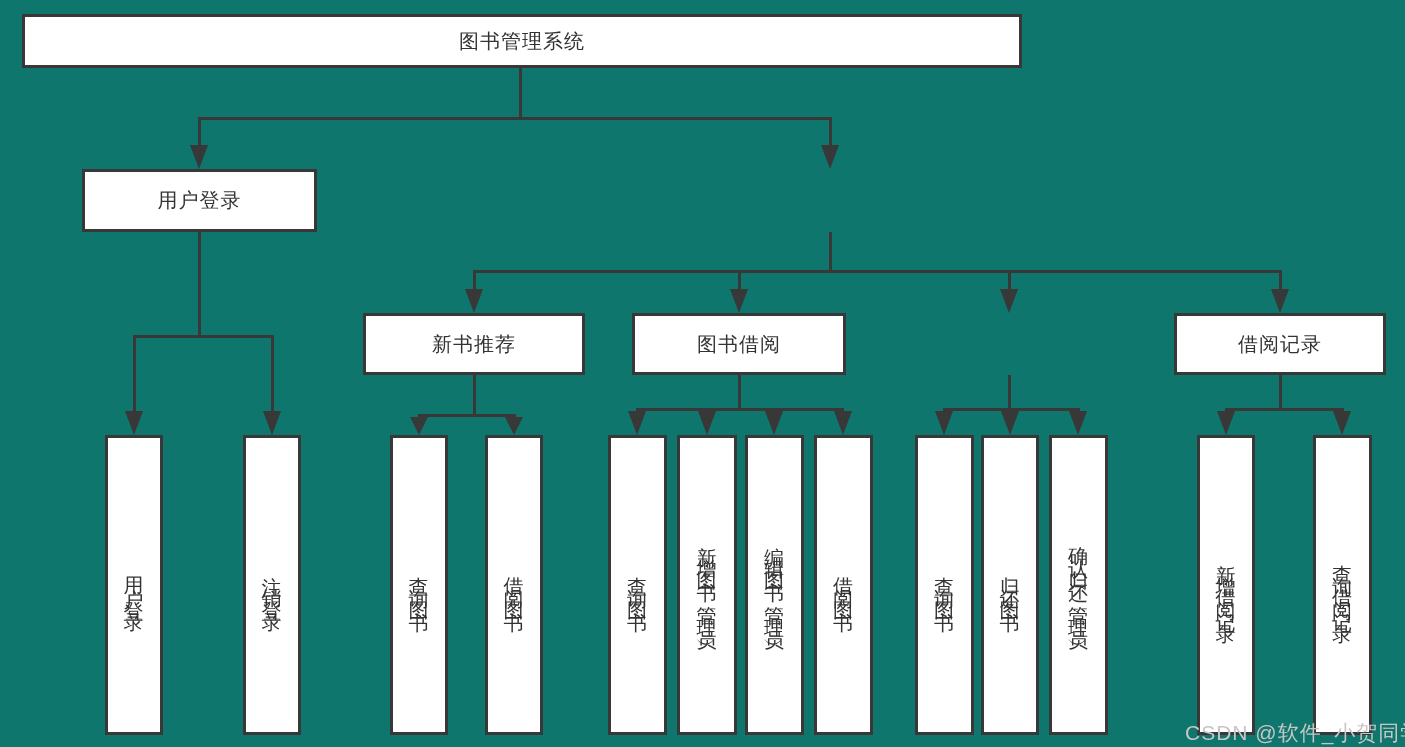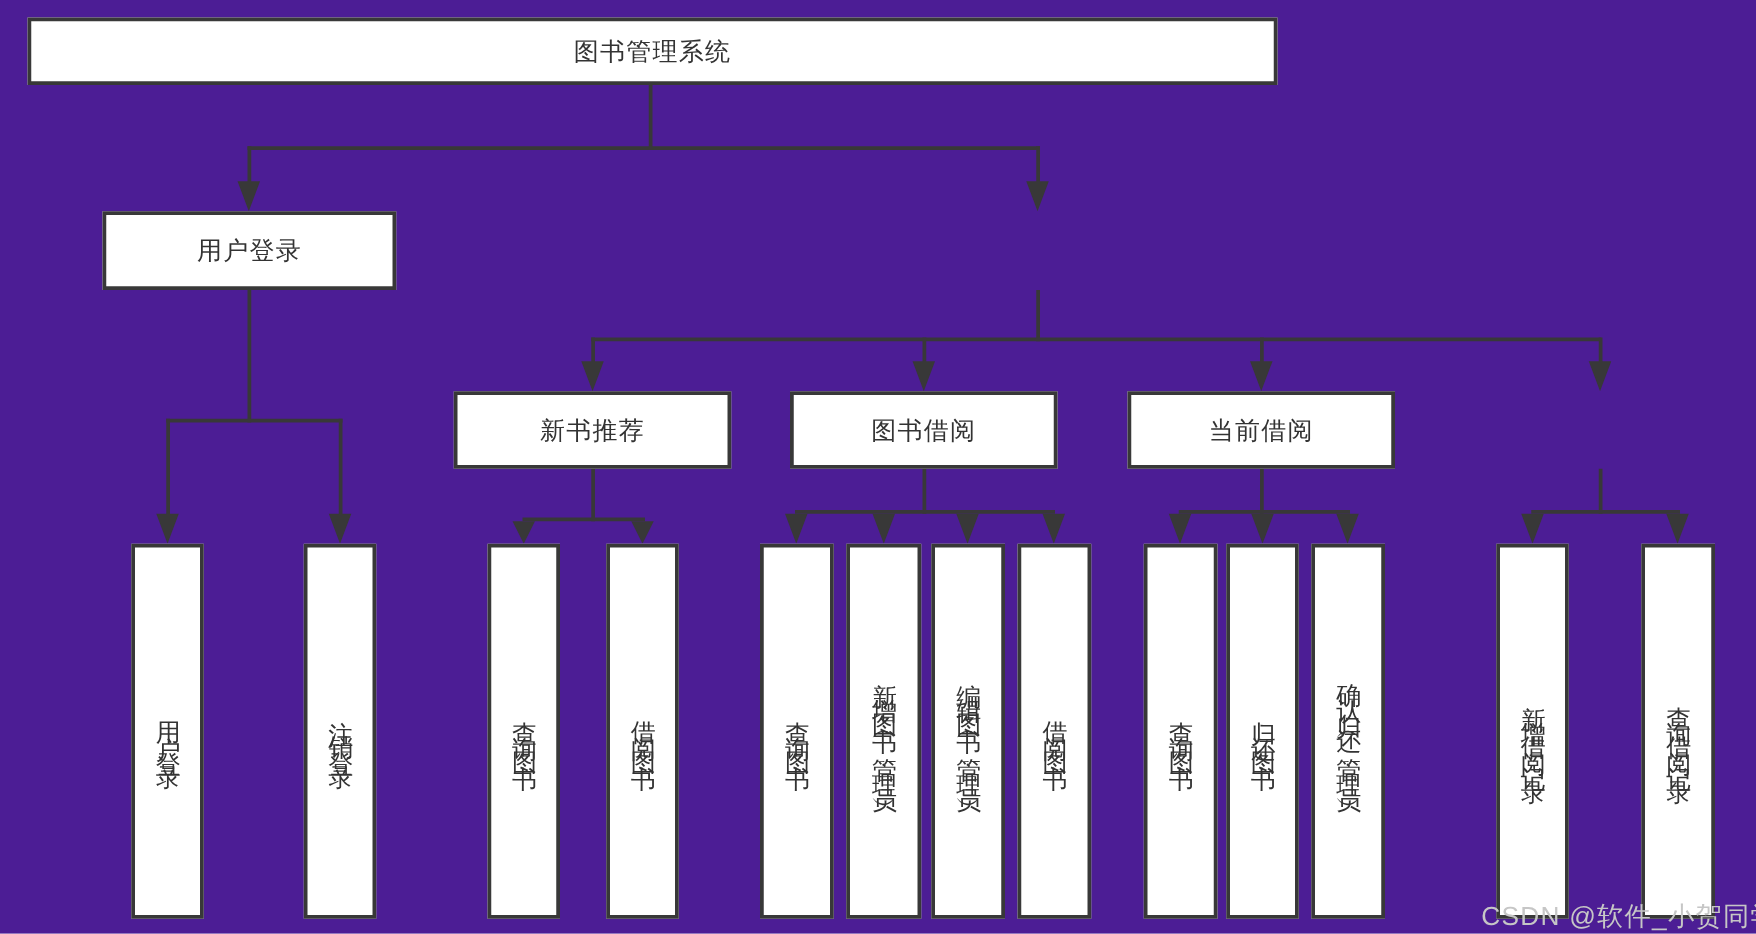"图书管理系统" .canvas { background: #4c1d95 -> #0f766e }
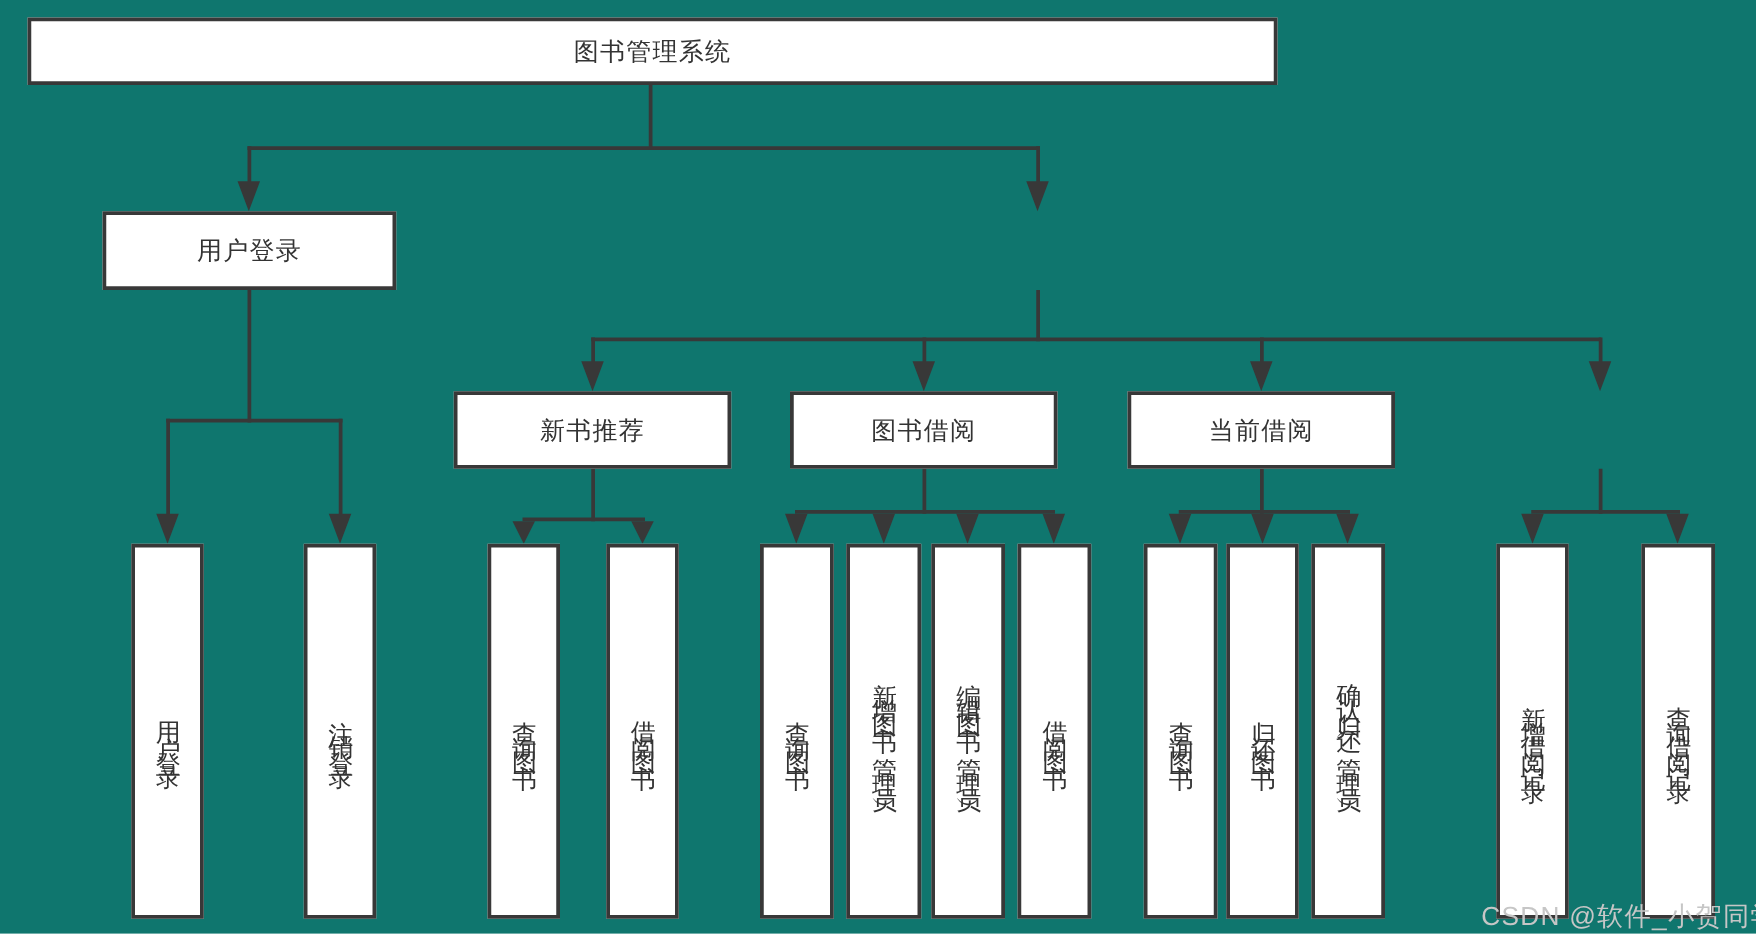"当前借阅" div.node { html: <div>当前借阅</div> -> none }
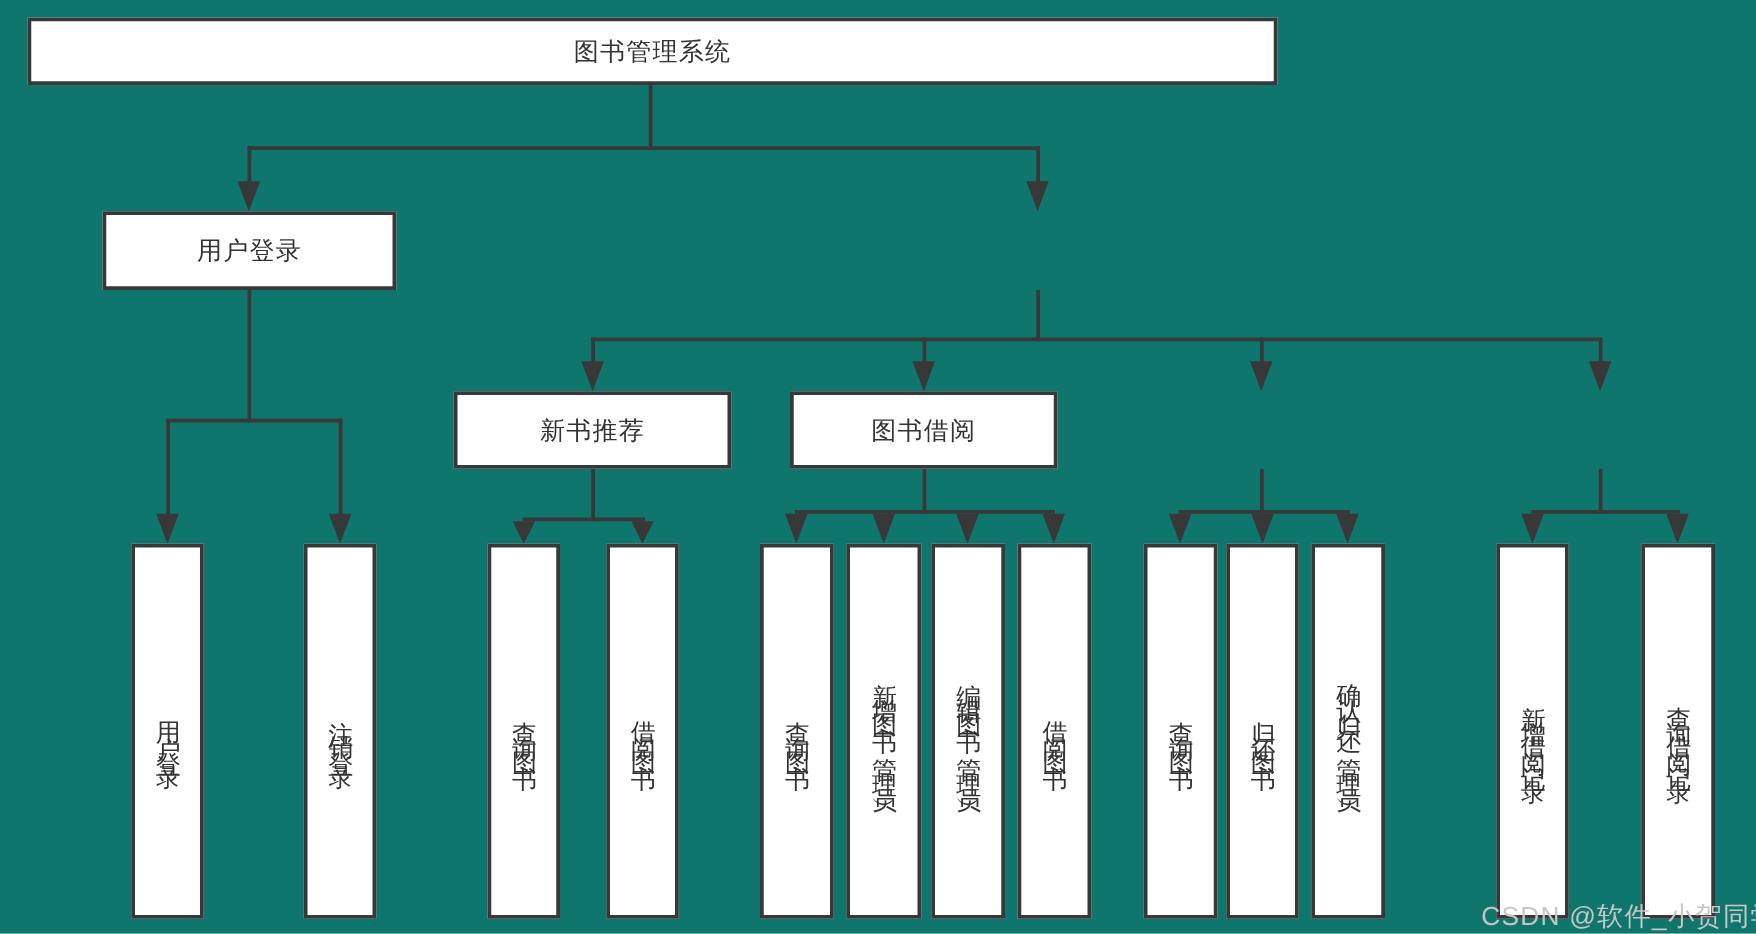"借阅记录" div.node { html: none -> <div>借阅记录</div> }
